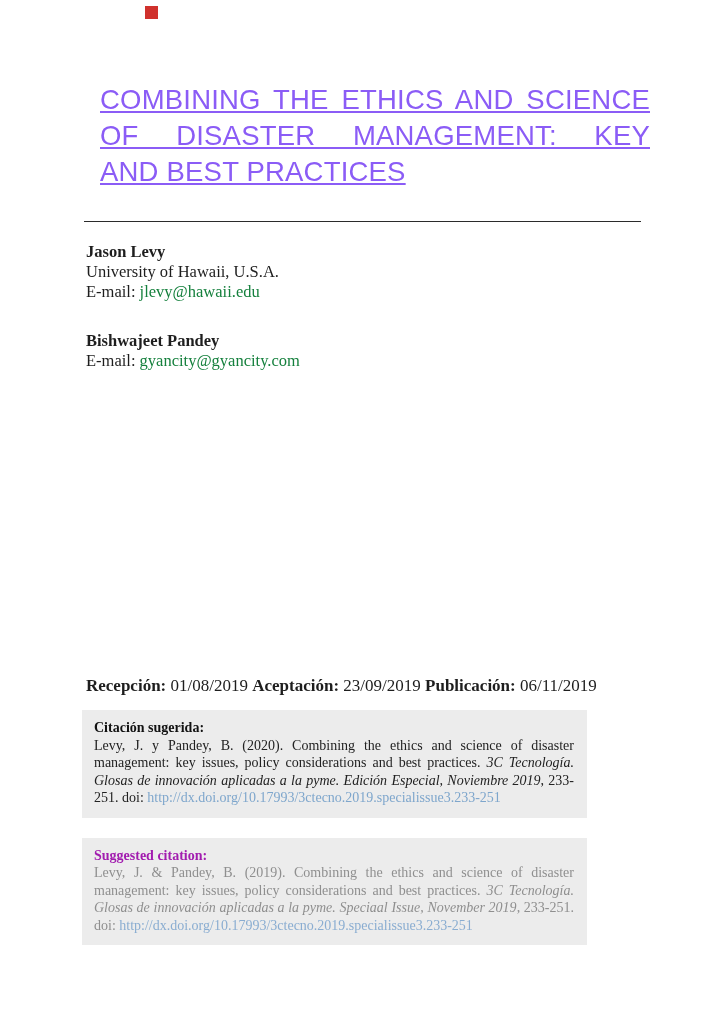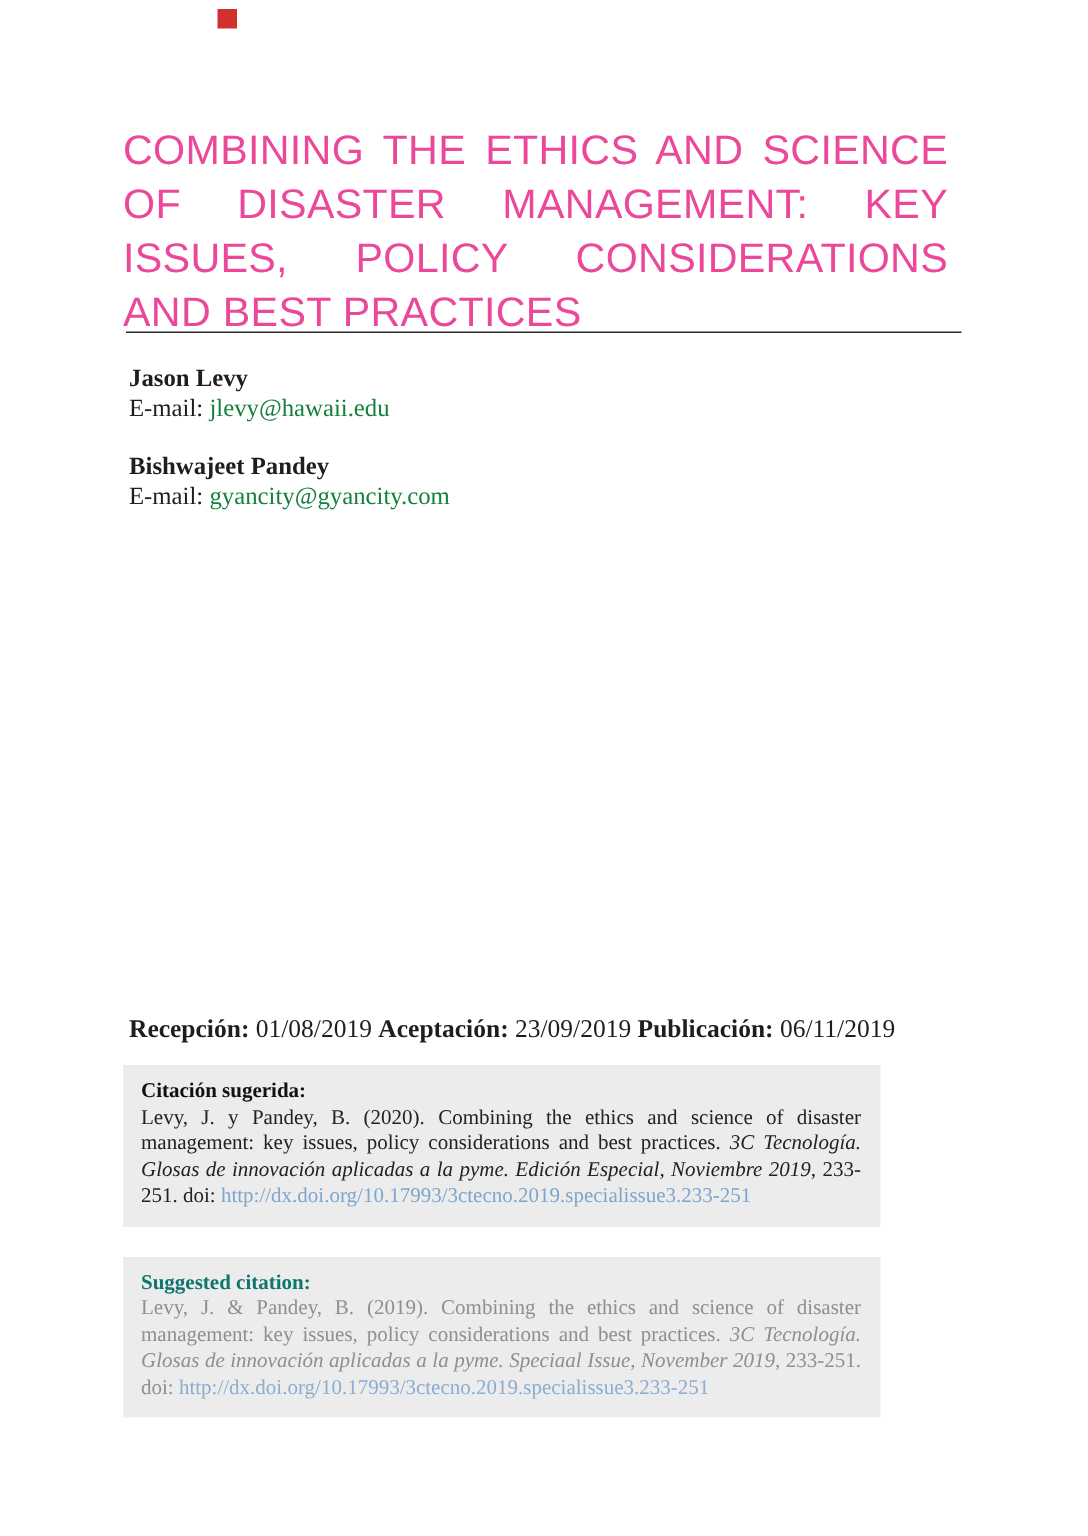"COMBINING THE ETHICS AND SCIENCE" .title { color: #ec4899 -> #8b5cf6; left: 82px -> 100px; text-decoration: none -> underline }
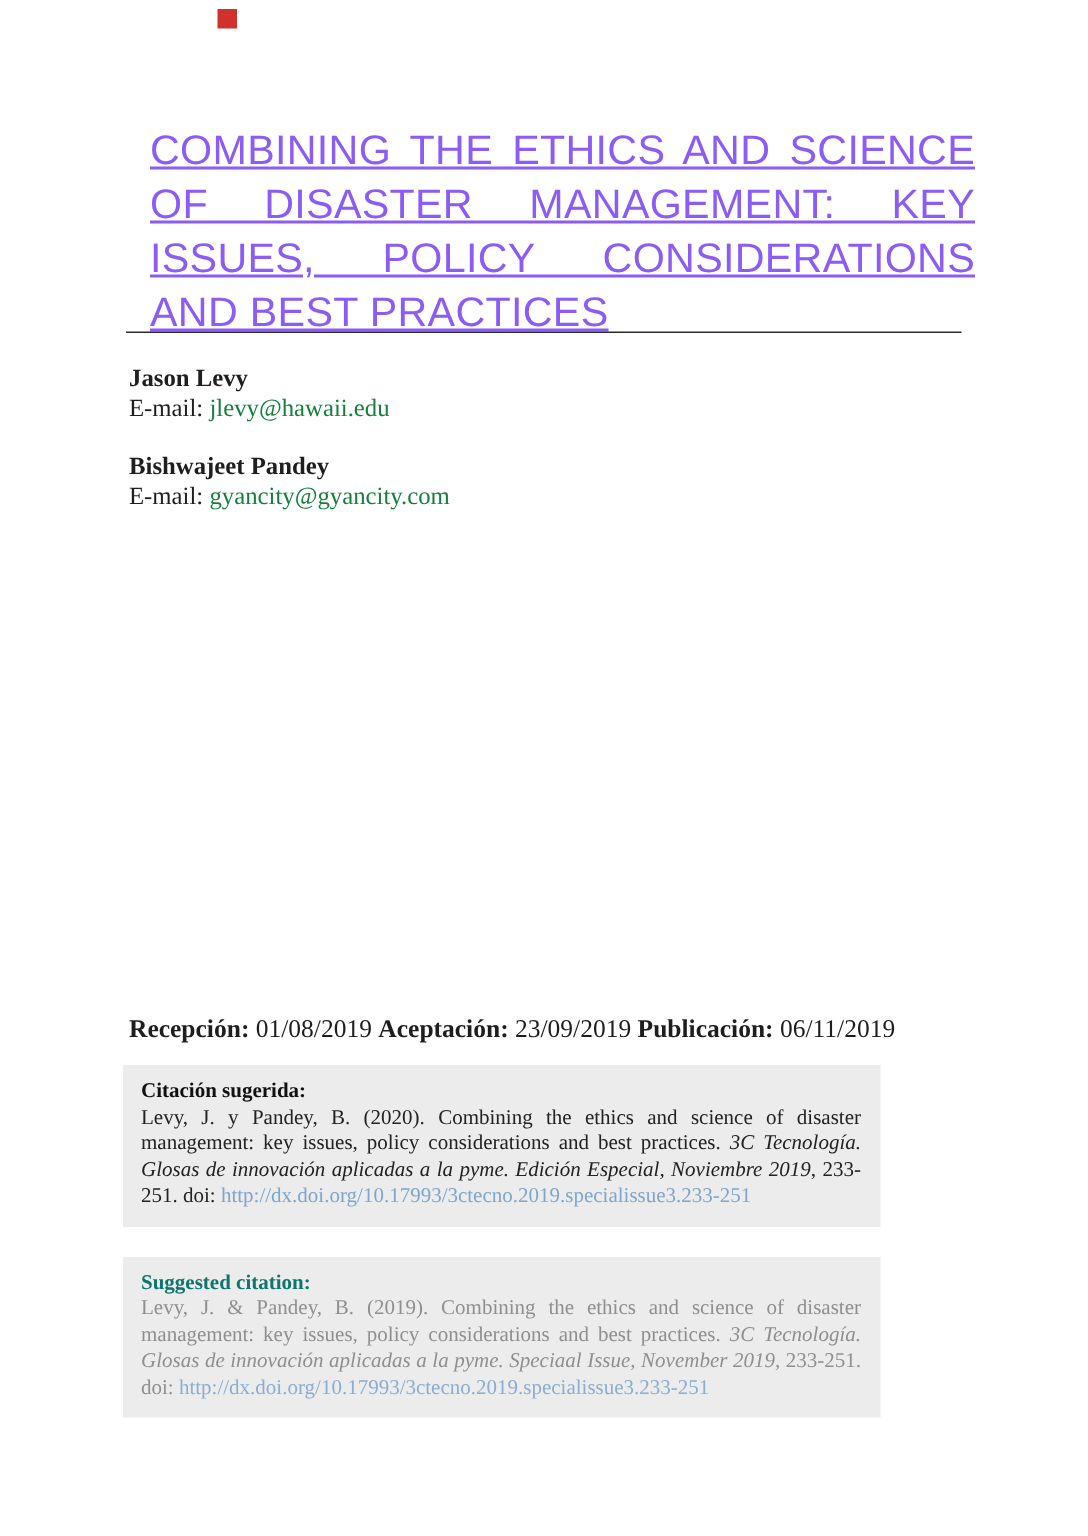"ISSUES, POLICY CONSIDERATIONS" div.line { html: <div>ISSUES, POLICY CONSIDERATIONS</div> -> none }
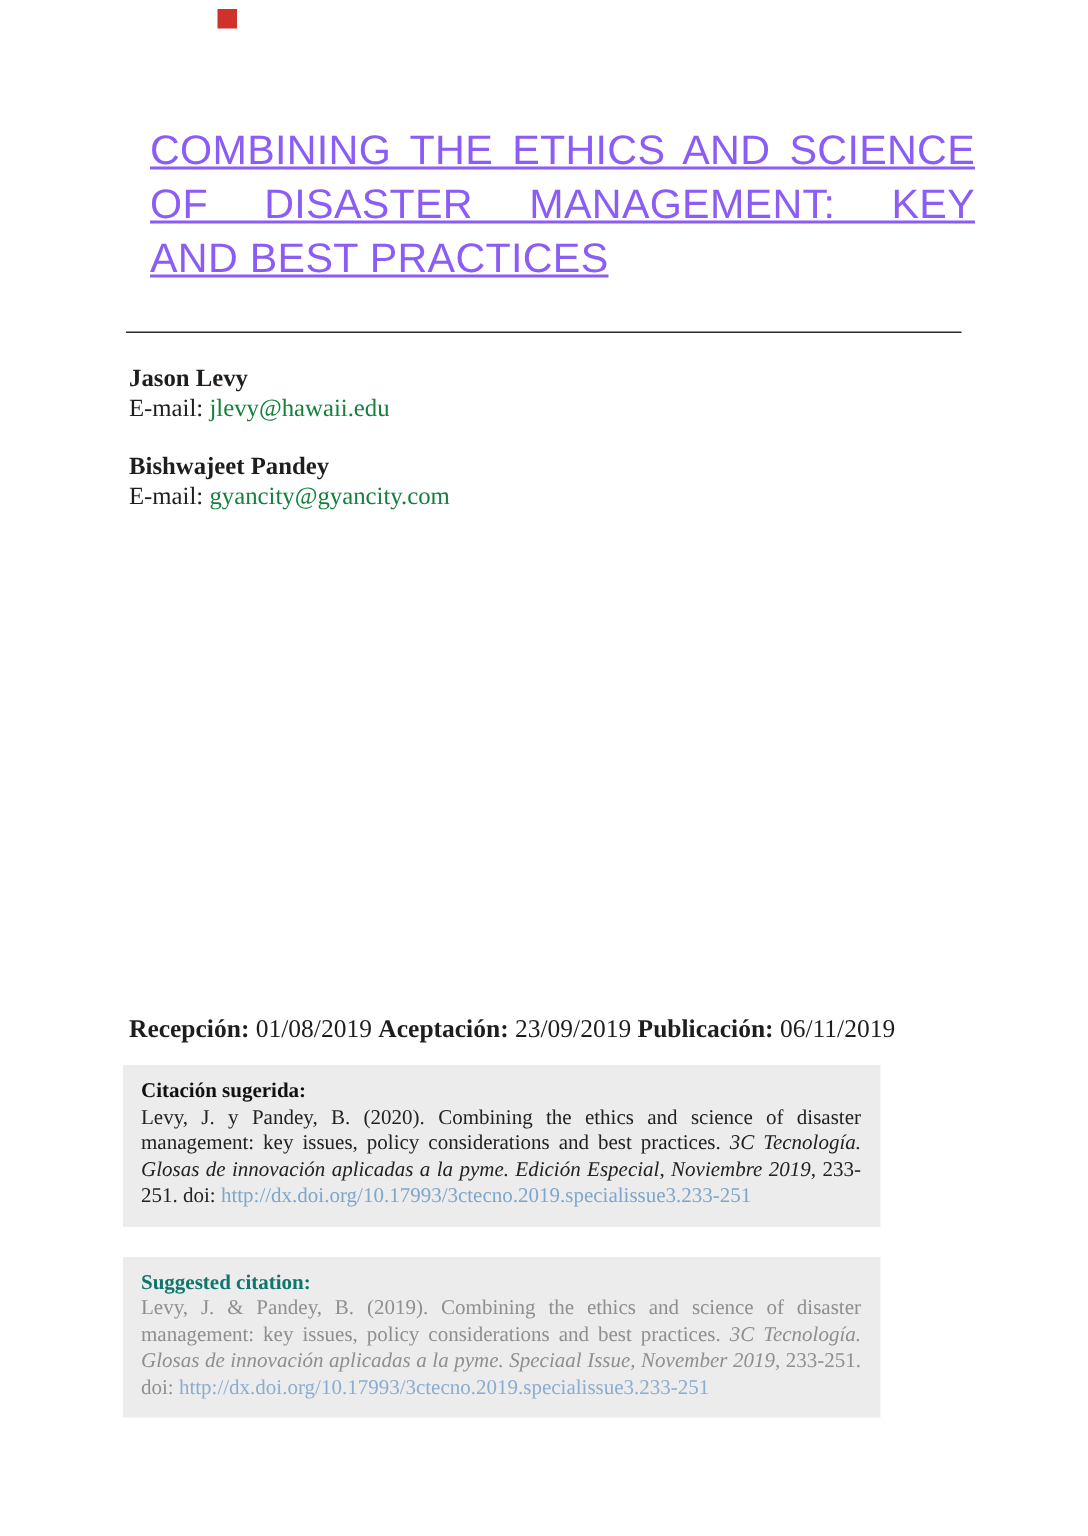"University of Hawaii, U.S.A." div { html: none -> <div>University of Hawaii, U.S.A.</div> }
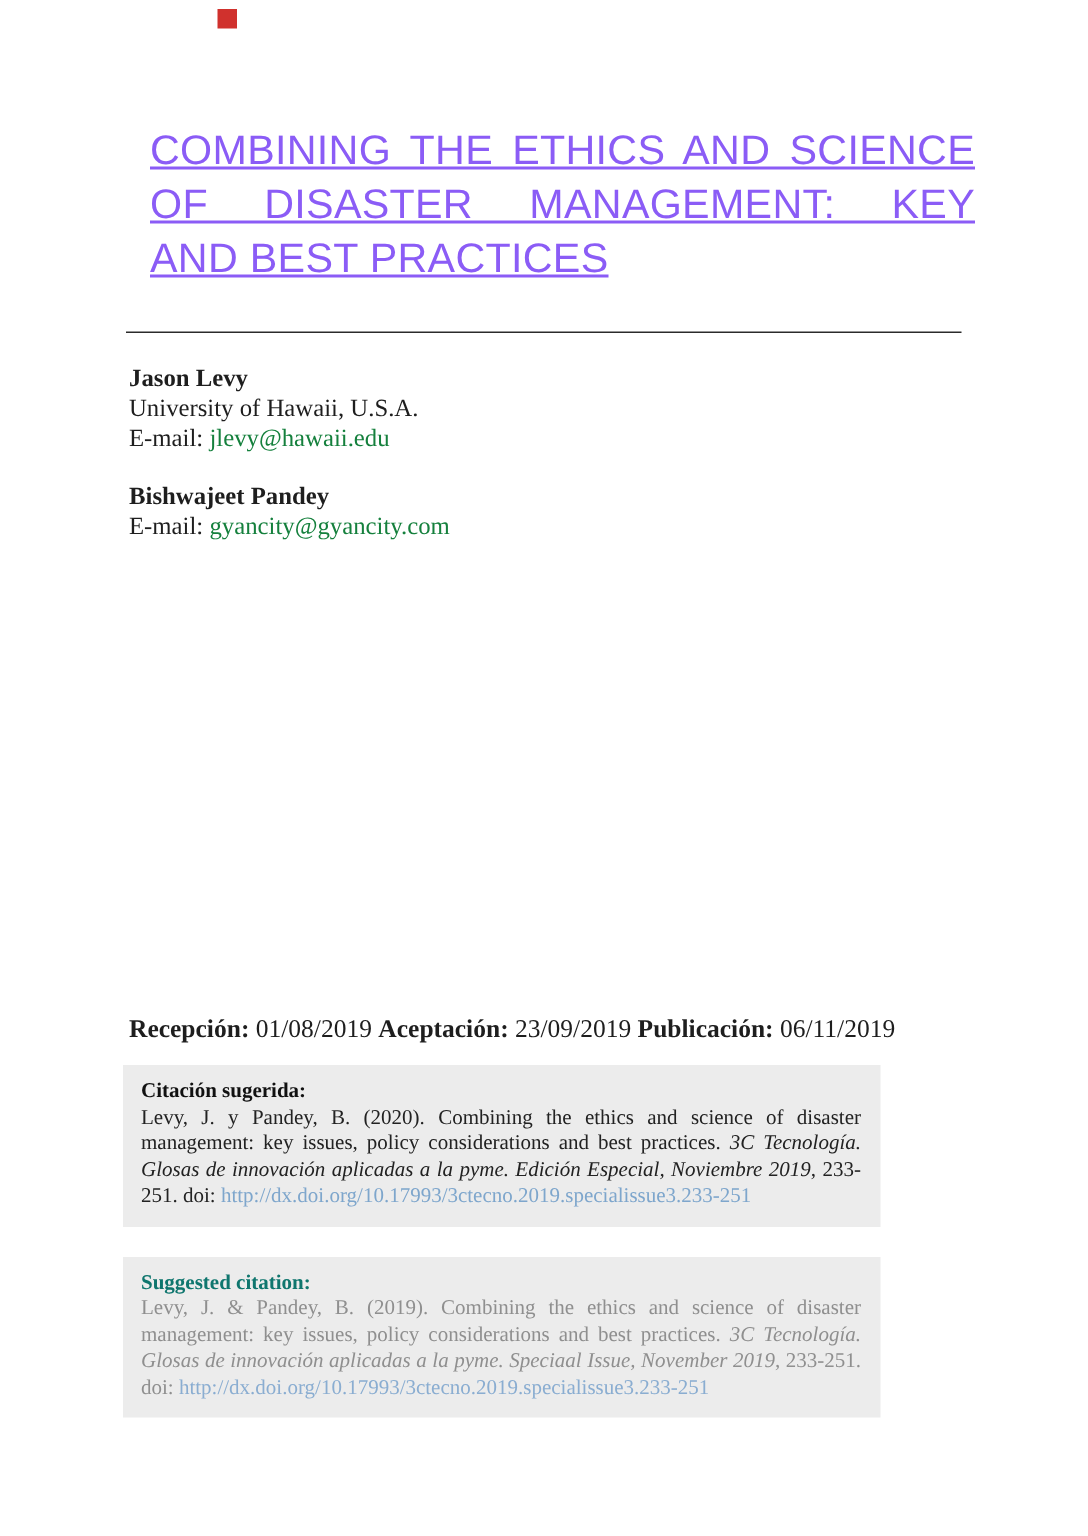"Bishwajeet Pandey" .author + .author { margin-top: 19px -> 29px }
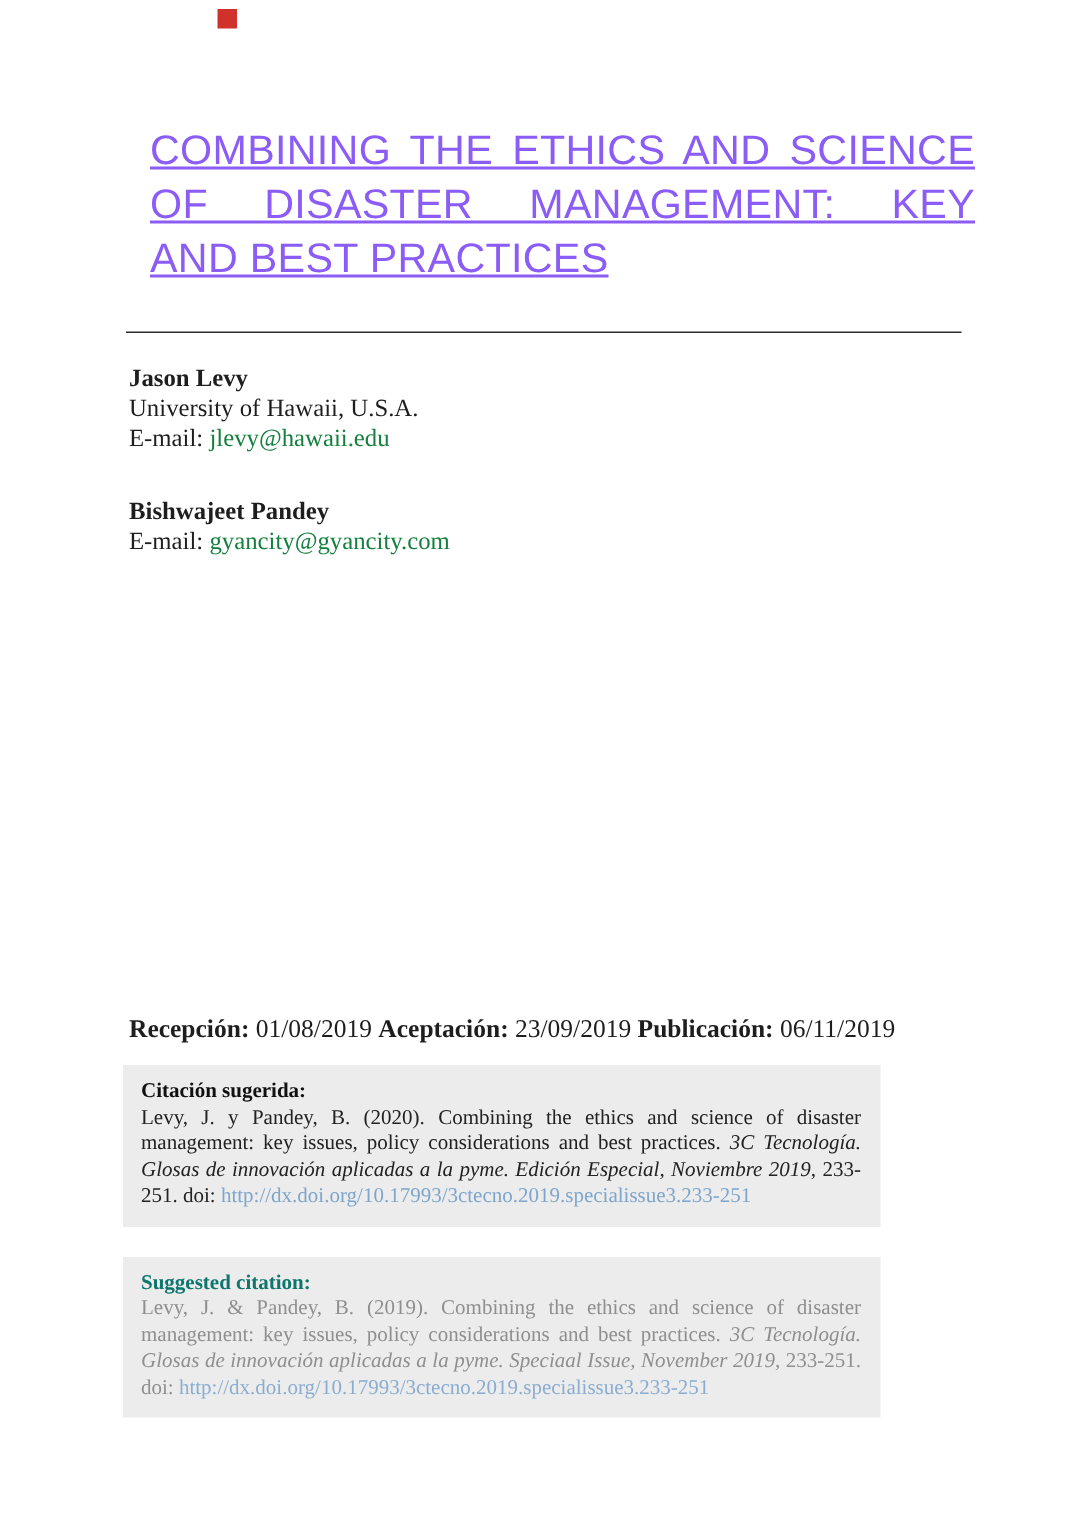"Suggested citation:" .cit.en .head { color: #0f766e -> #a21caf }
